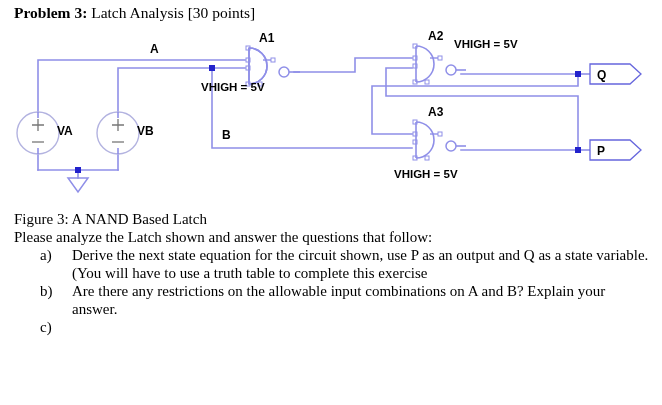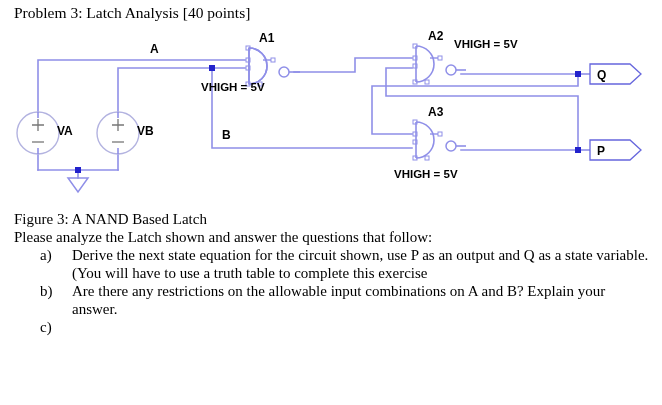"Problem 3:" #problem-heading .bold { font-weight: normal -> bold }
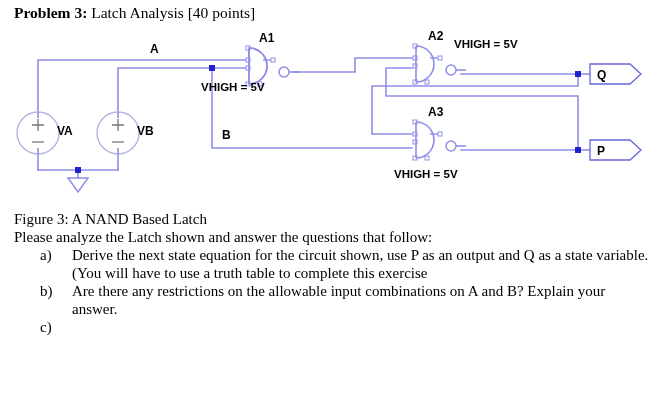"Latch Analysis [40 points]" span { text: 40 -> 30 }
